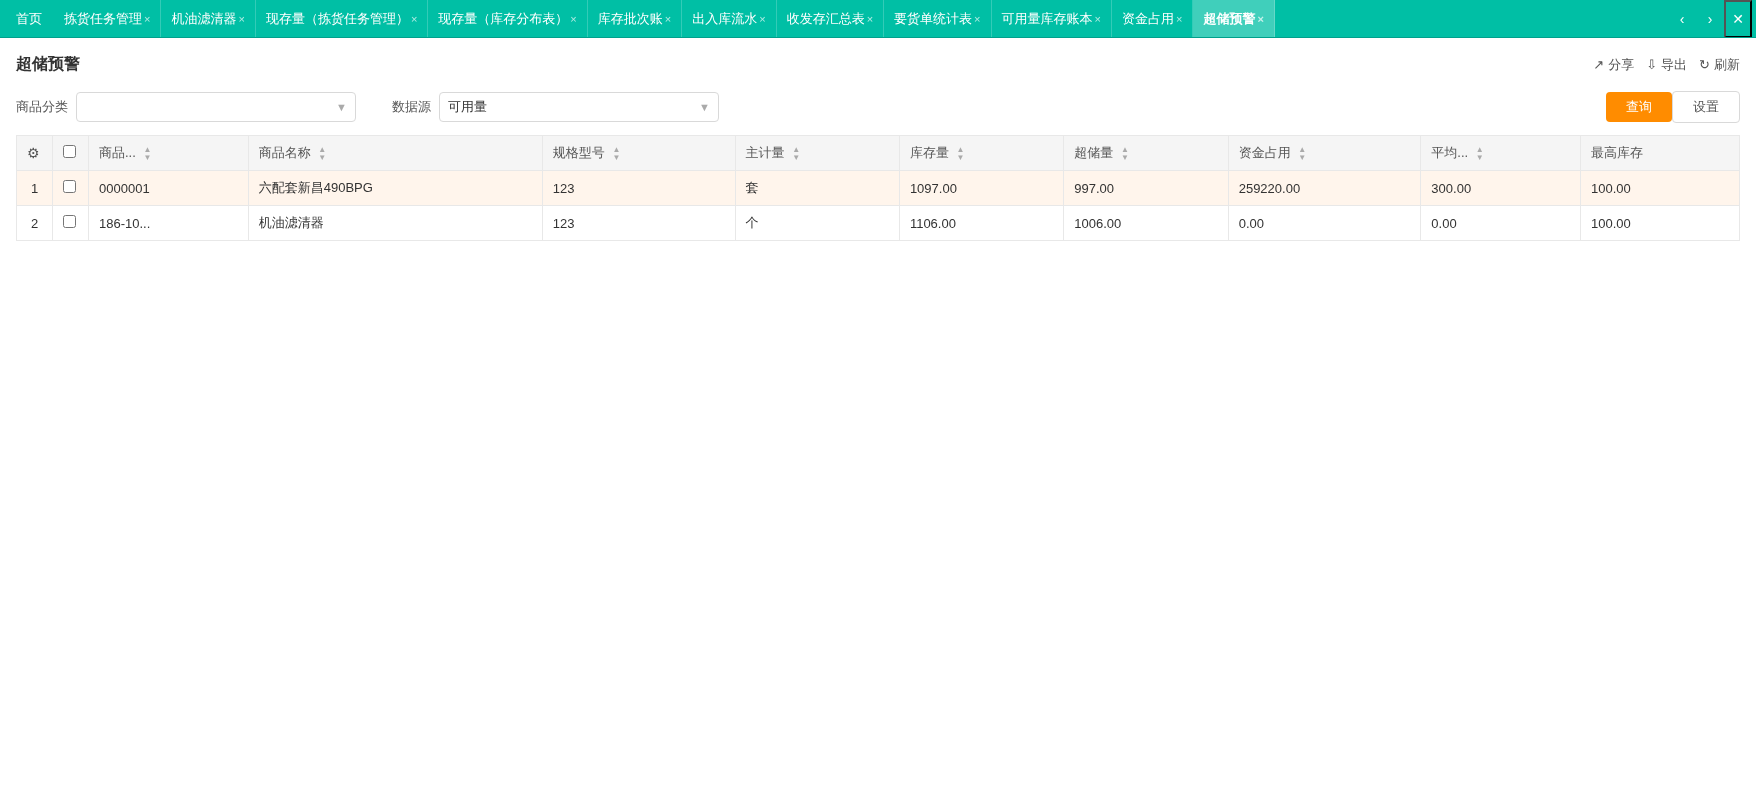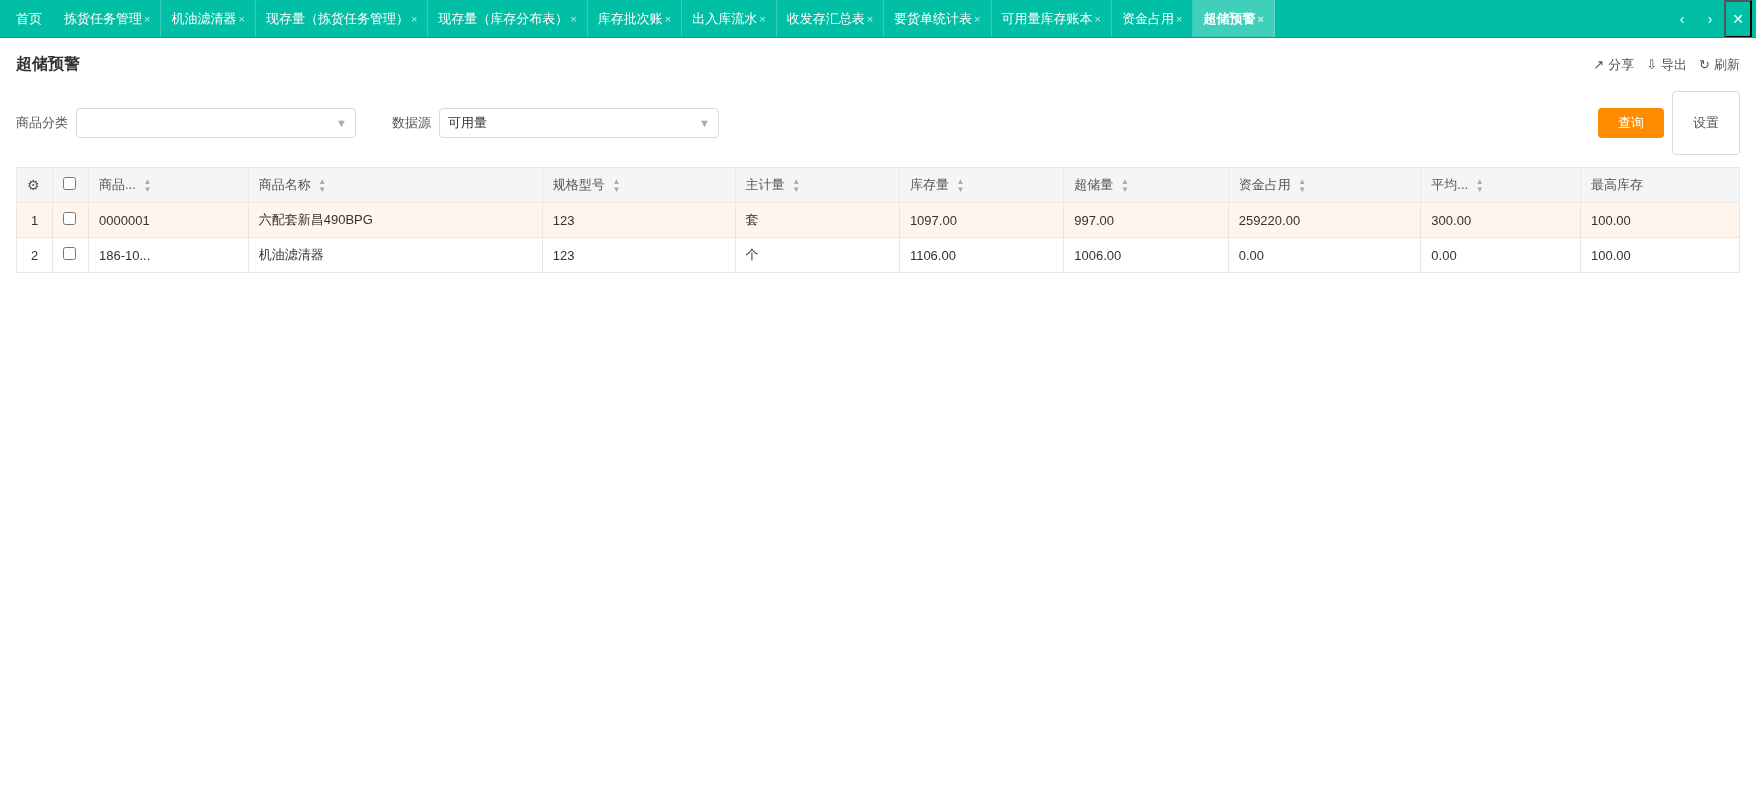"设置" .btn-settings { margin-left: 8px -> none; padding: 22px 20px -> 6px 20px }
